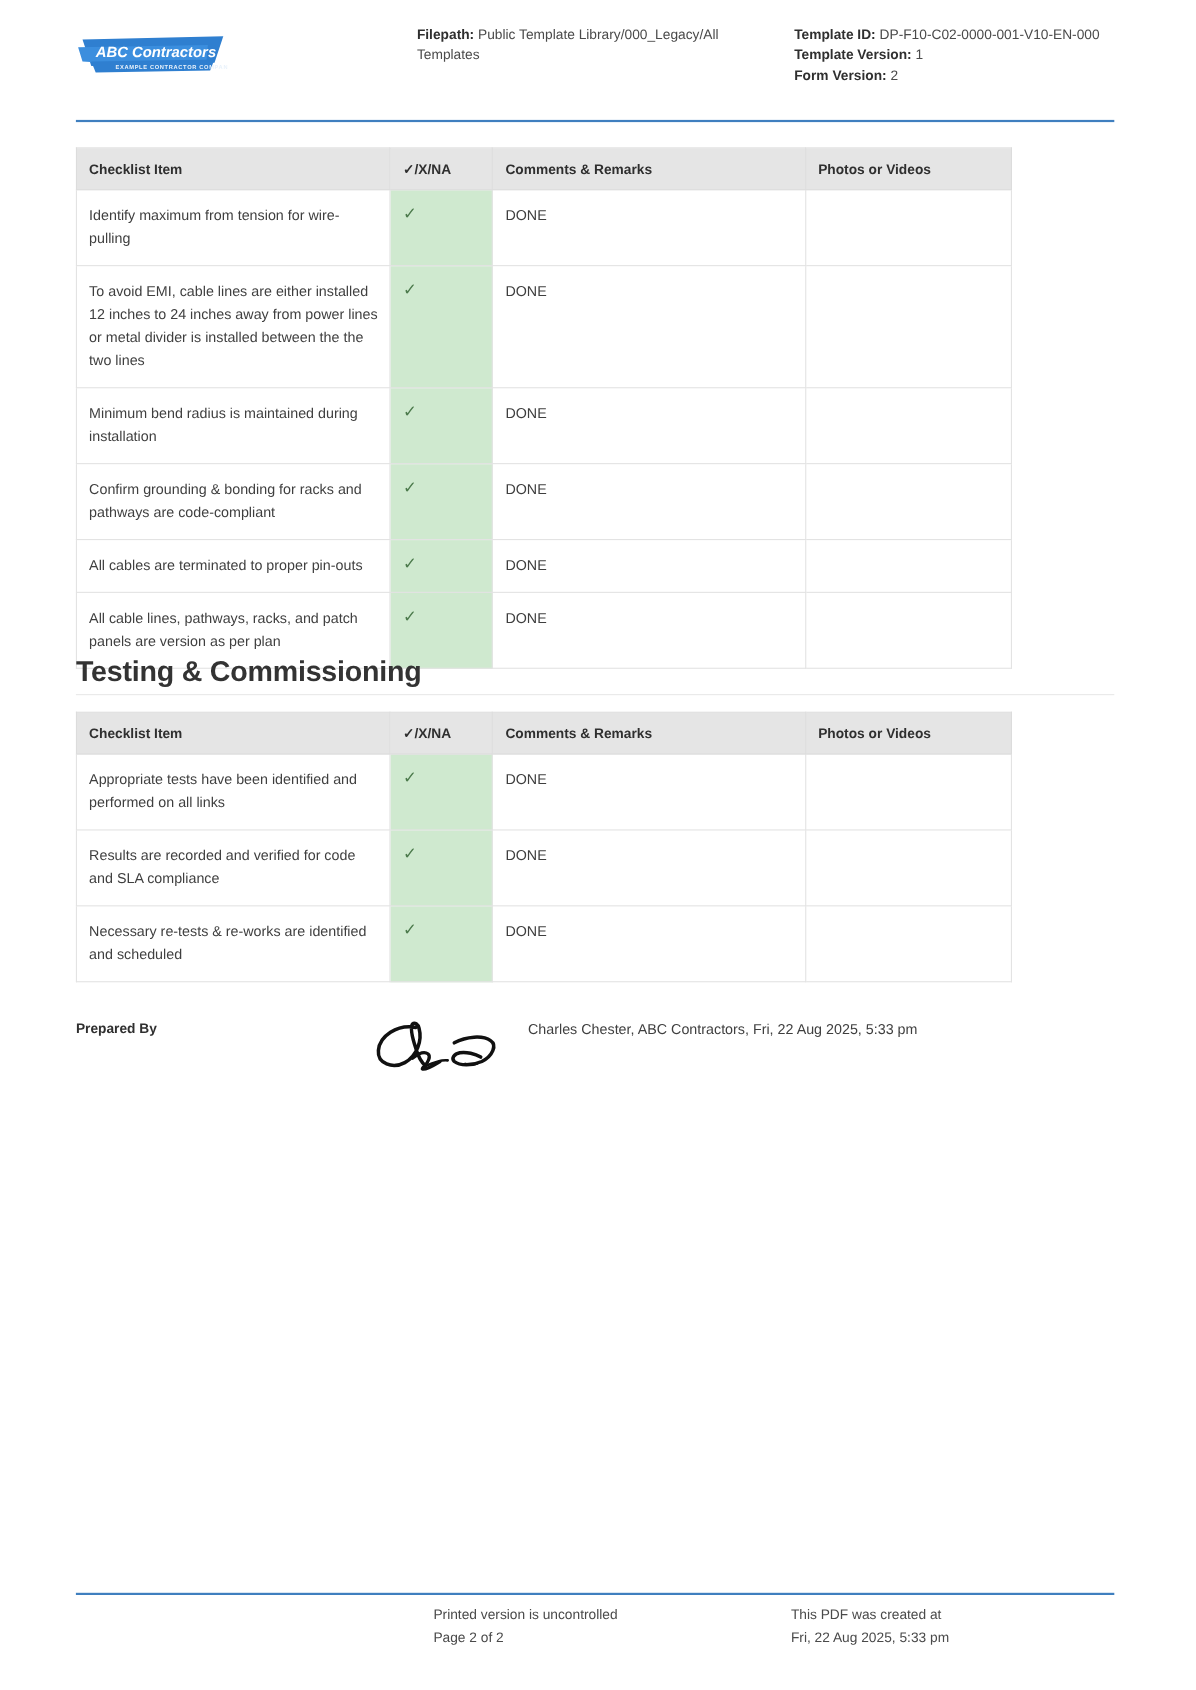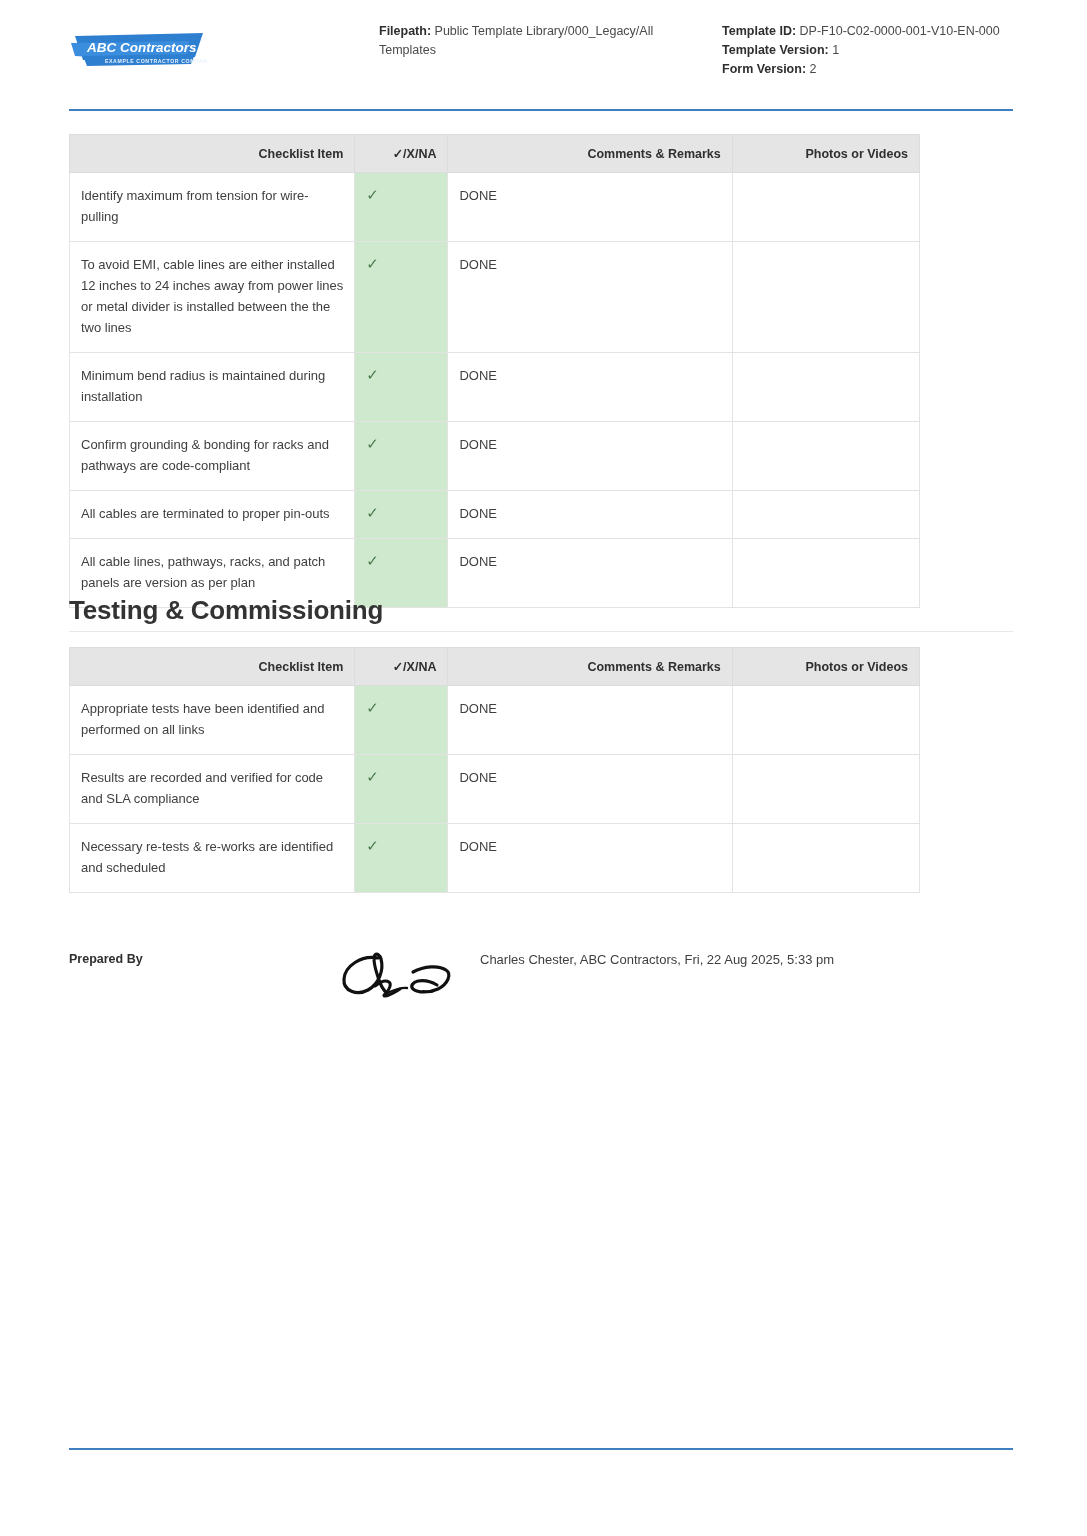"Checklist Item" .checklist-table th { text-align: right -> left }
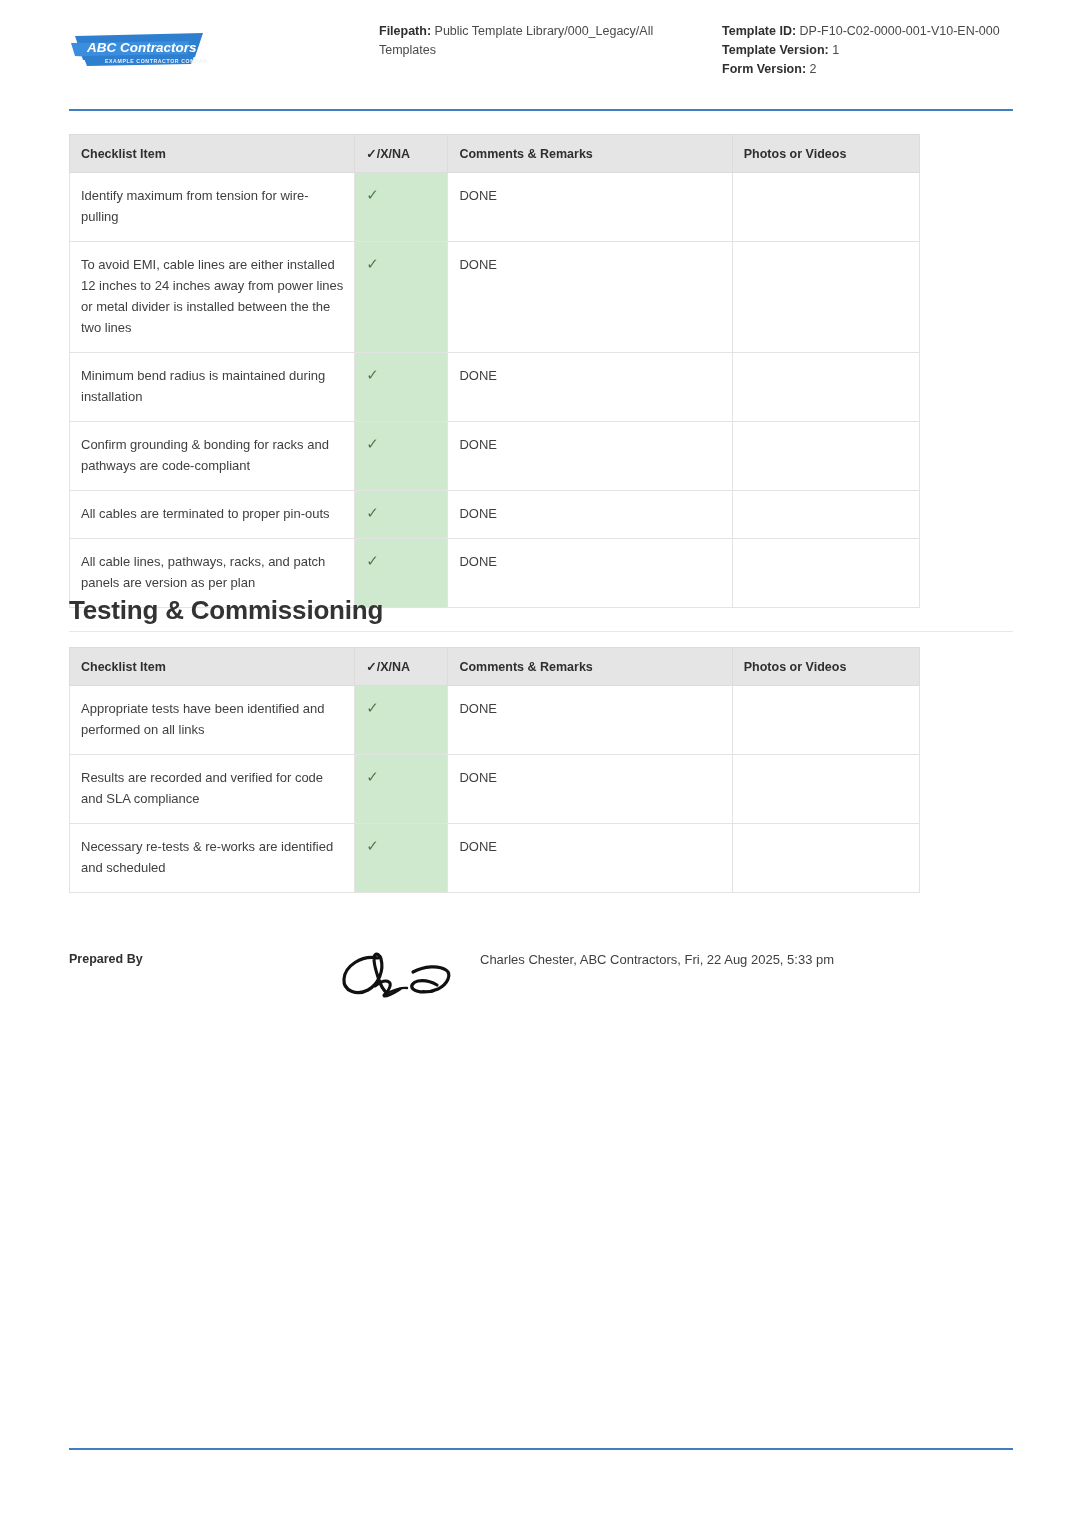"Prepared By" .prepared-row { top: 949px -> 925px }
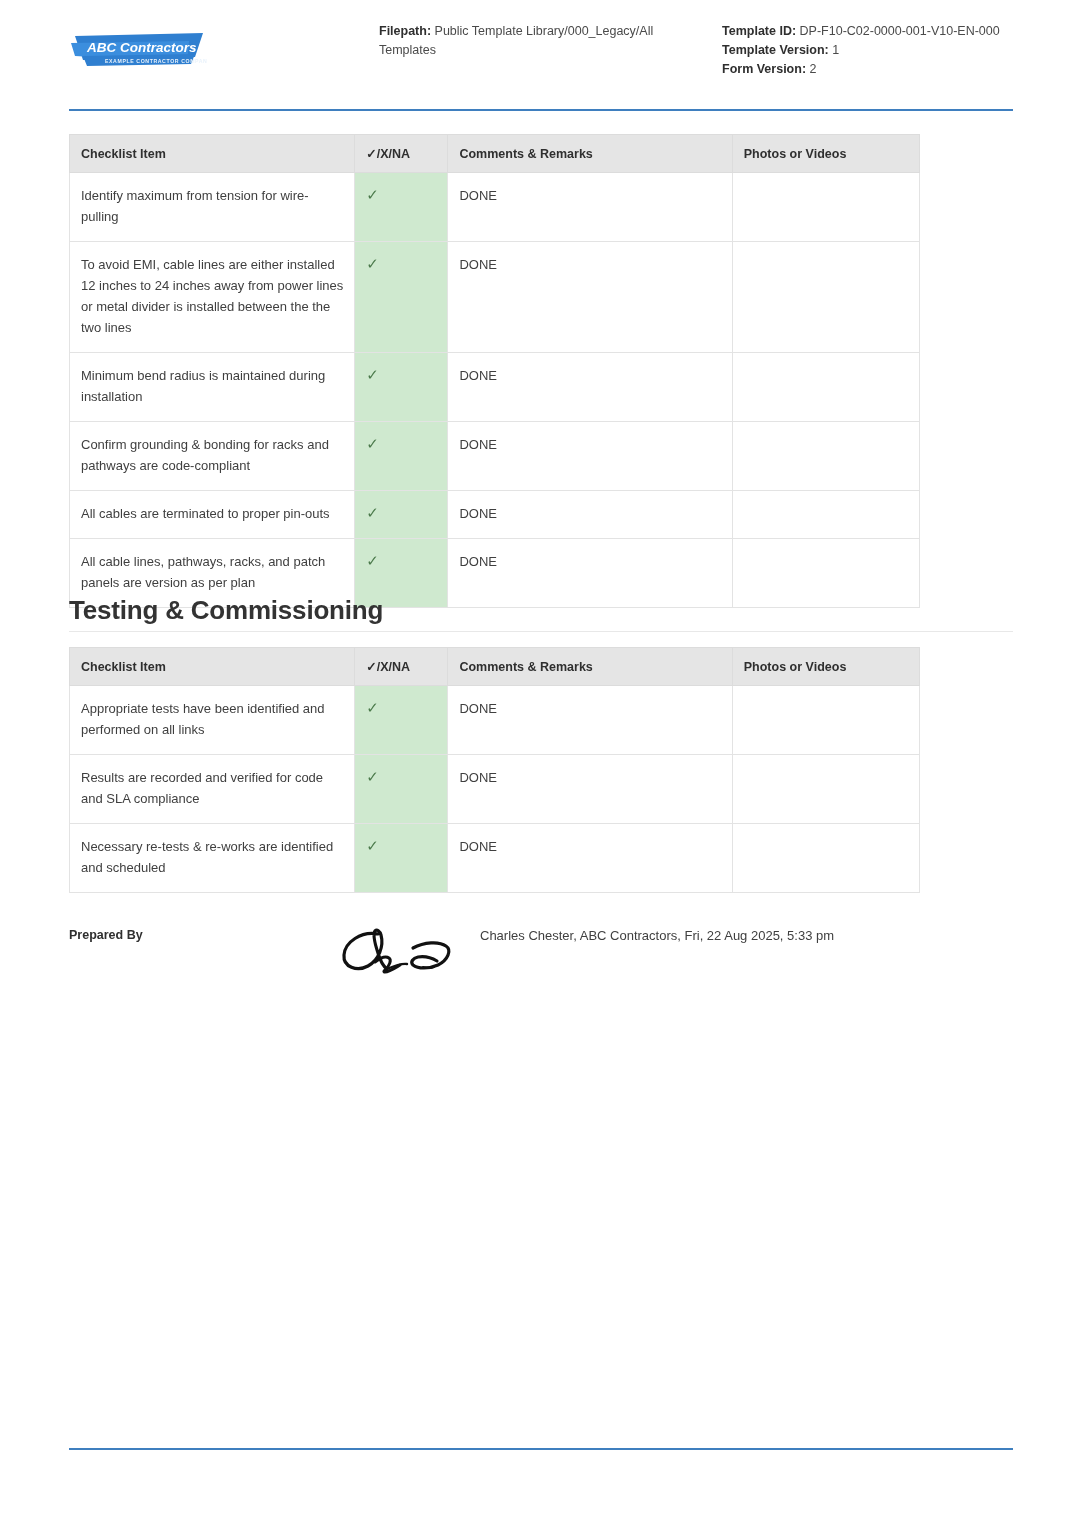"Printed version is uncontrolled" div.doc-footer { html: none -> <div> <div> <div>Printed version is uncontrolled</div> <div>Page 2 of 2</div> </div> <div> <div>This PDF was created at</div> <div>Fri, 22 Aug 2025, 5:33 pm</div> </div> </div> }
